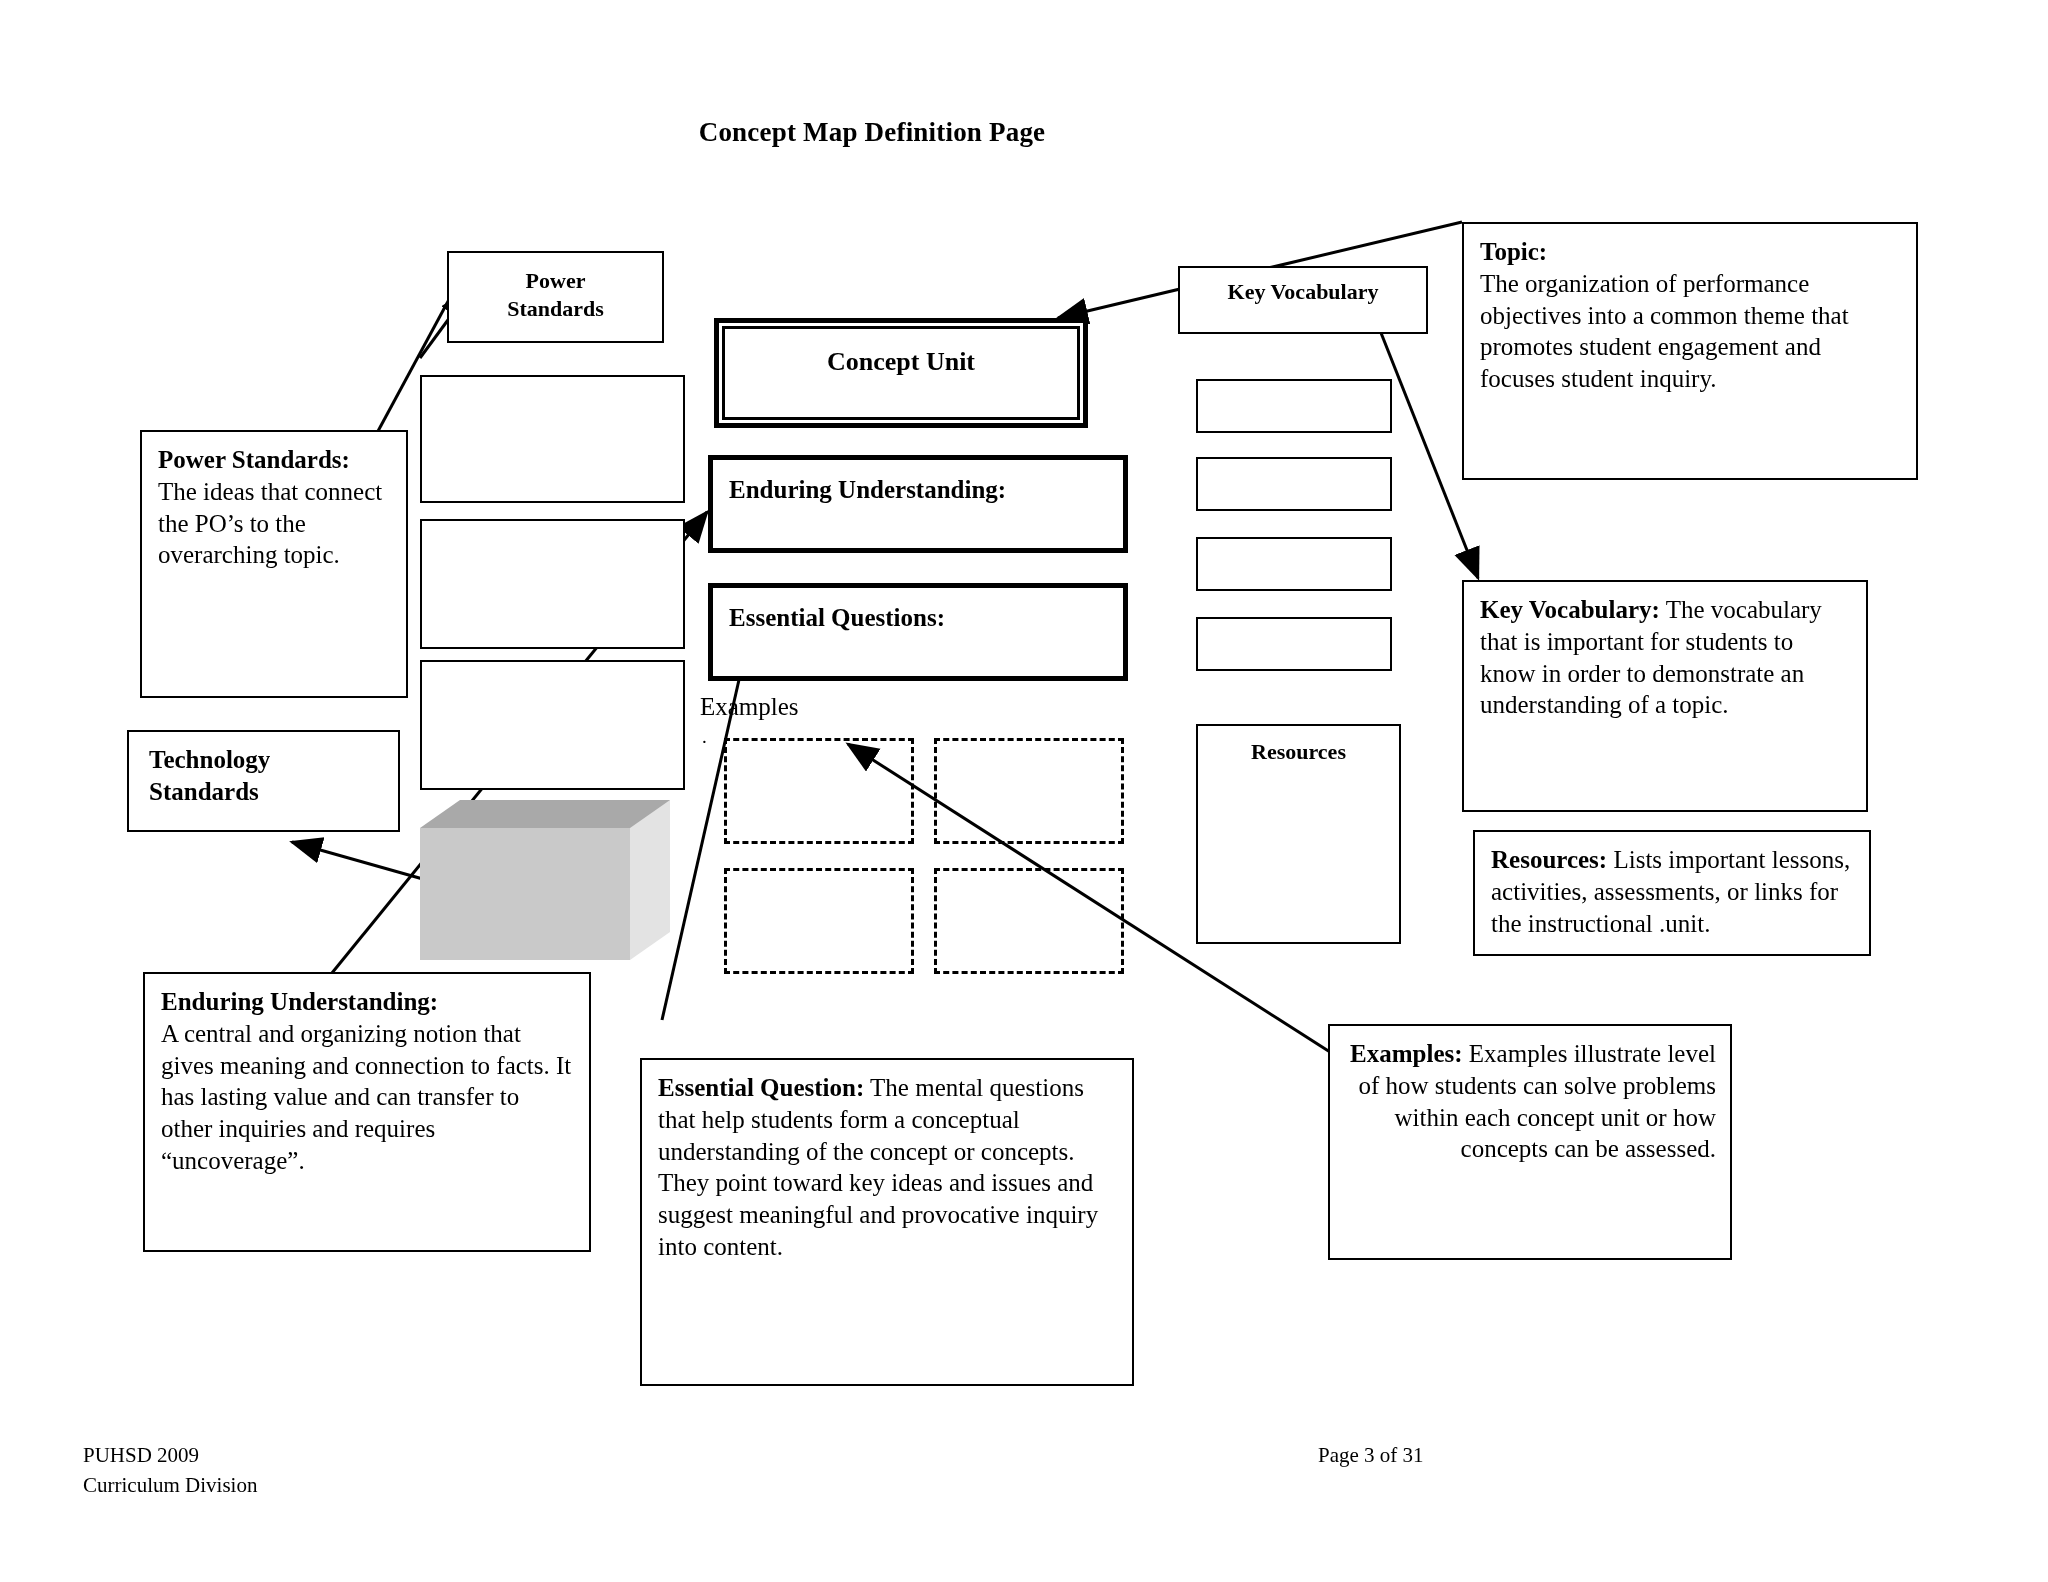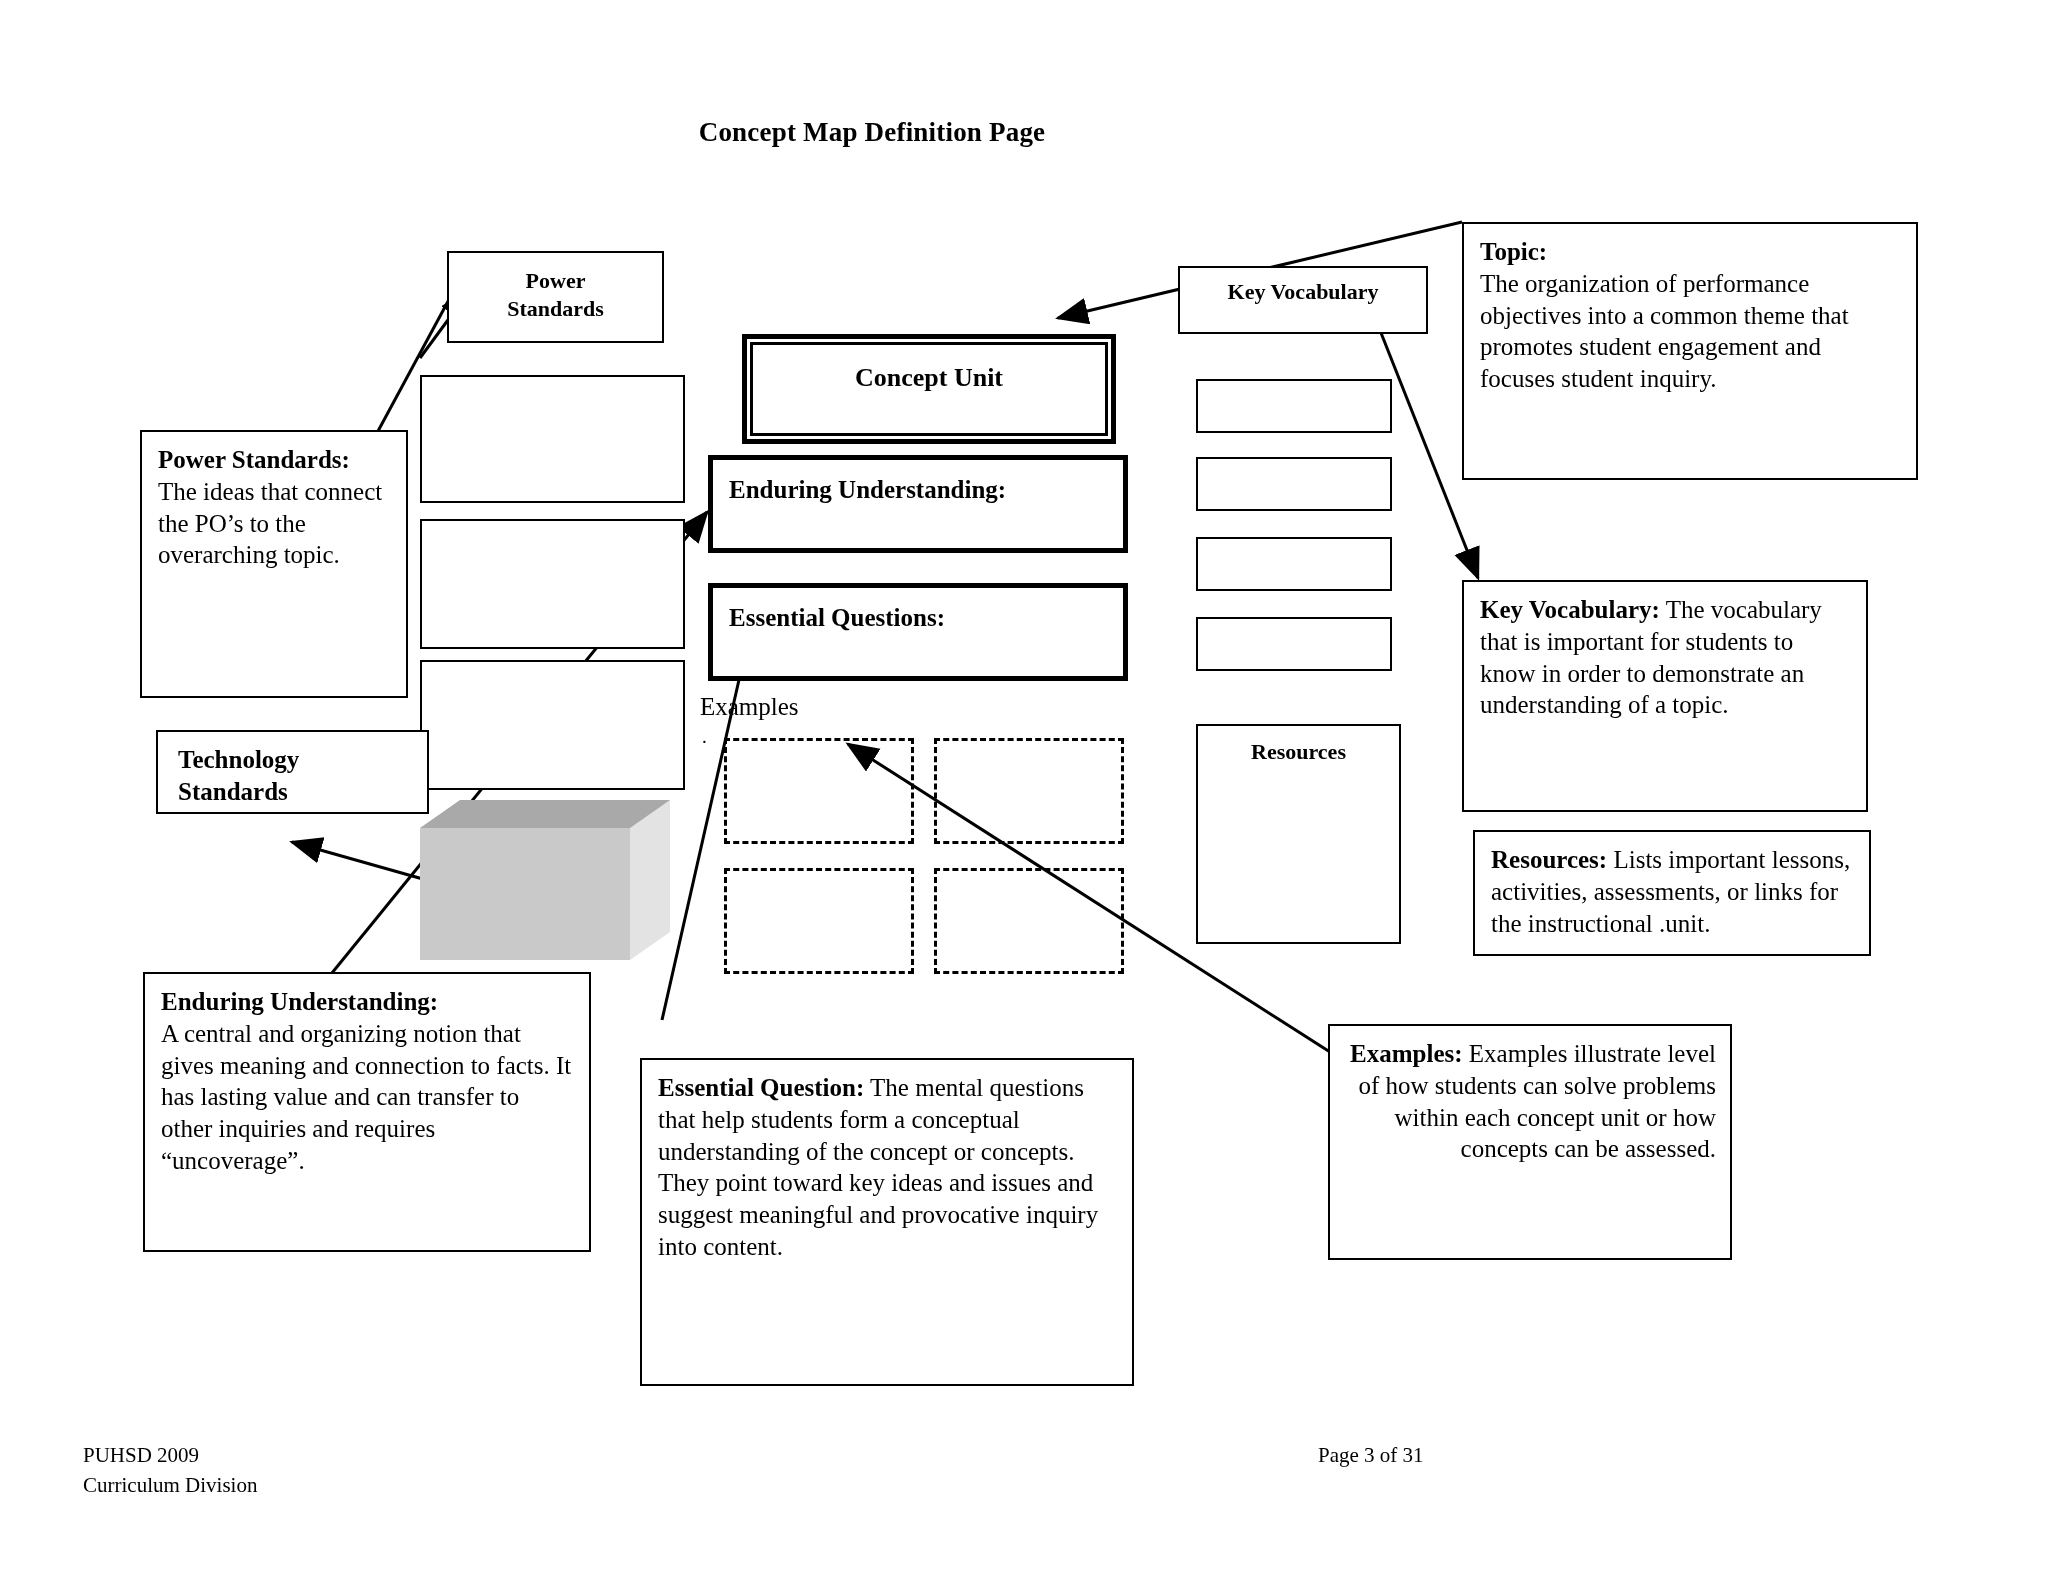"Concept Unit" div.concept-unit { margin-left: 28px -> none; top: 334px -> 318px }
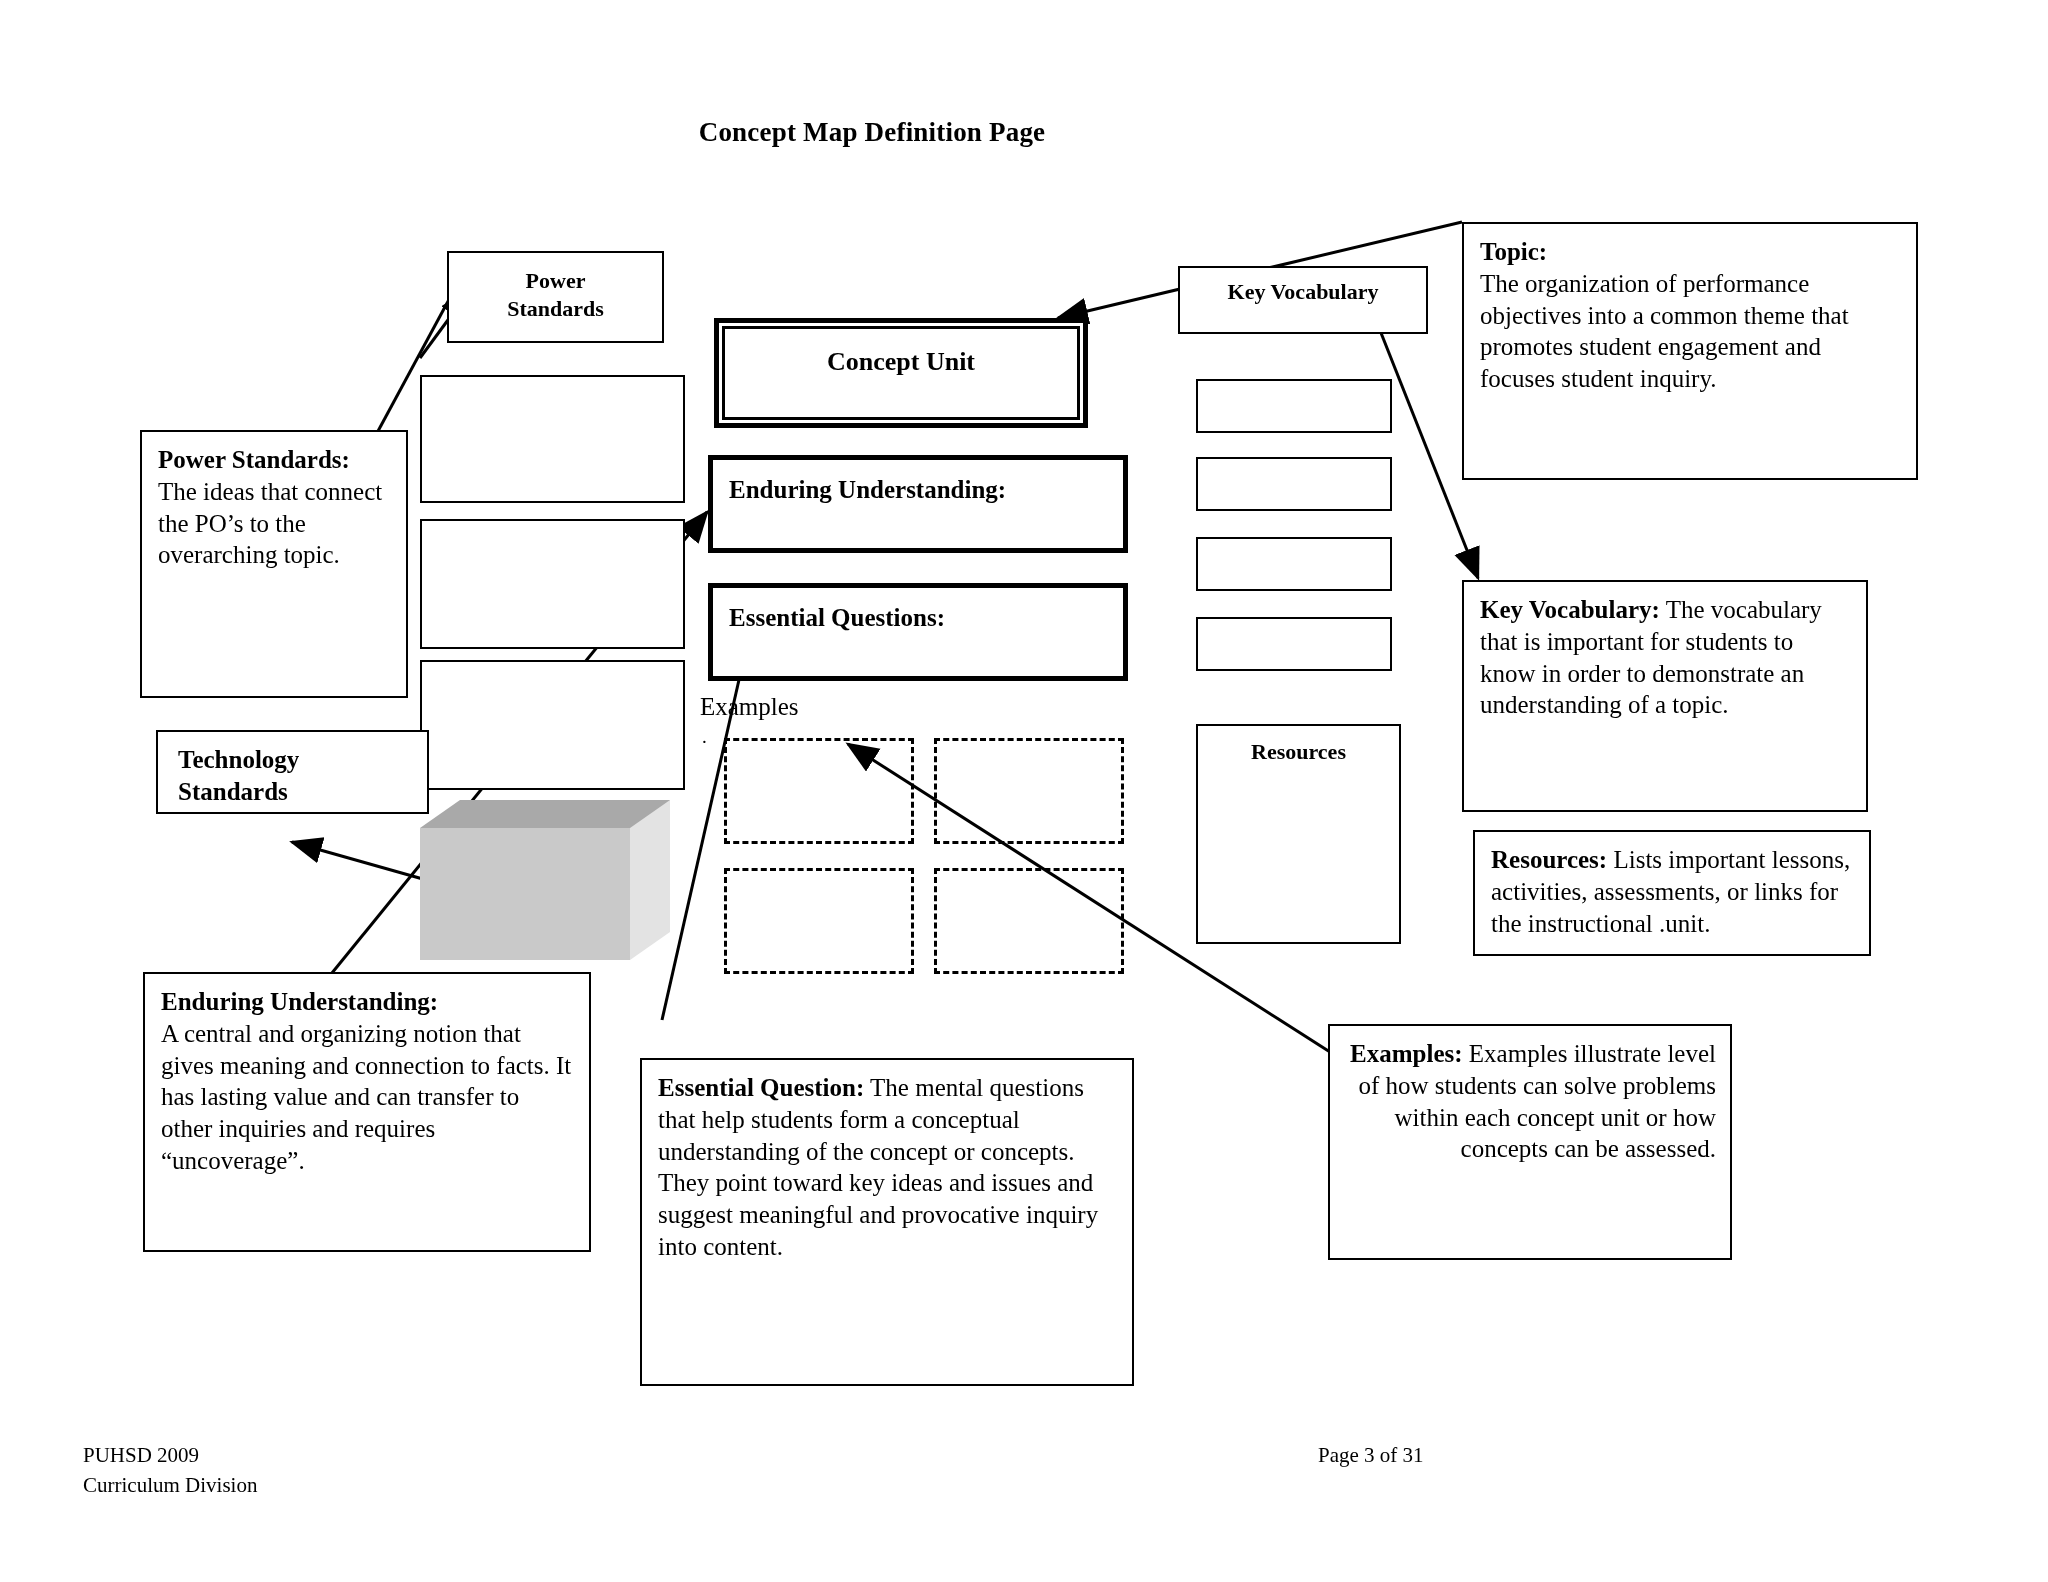"Technology" div.box { height: 84px -> 102px; left: 156px -> 127px }
